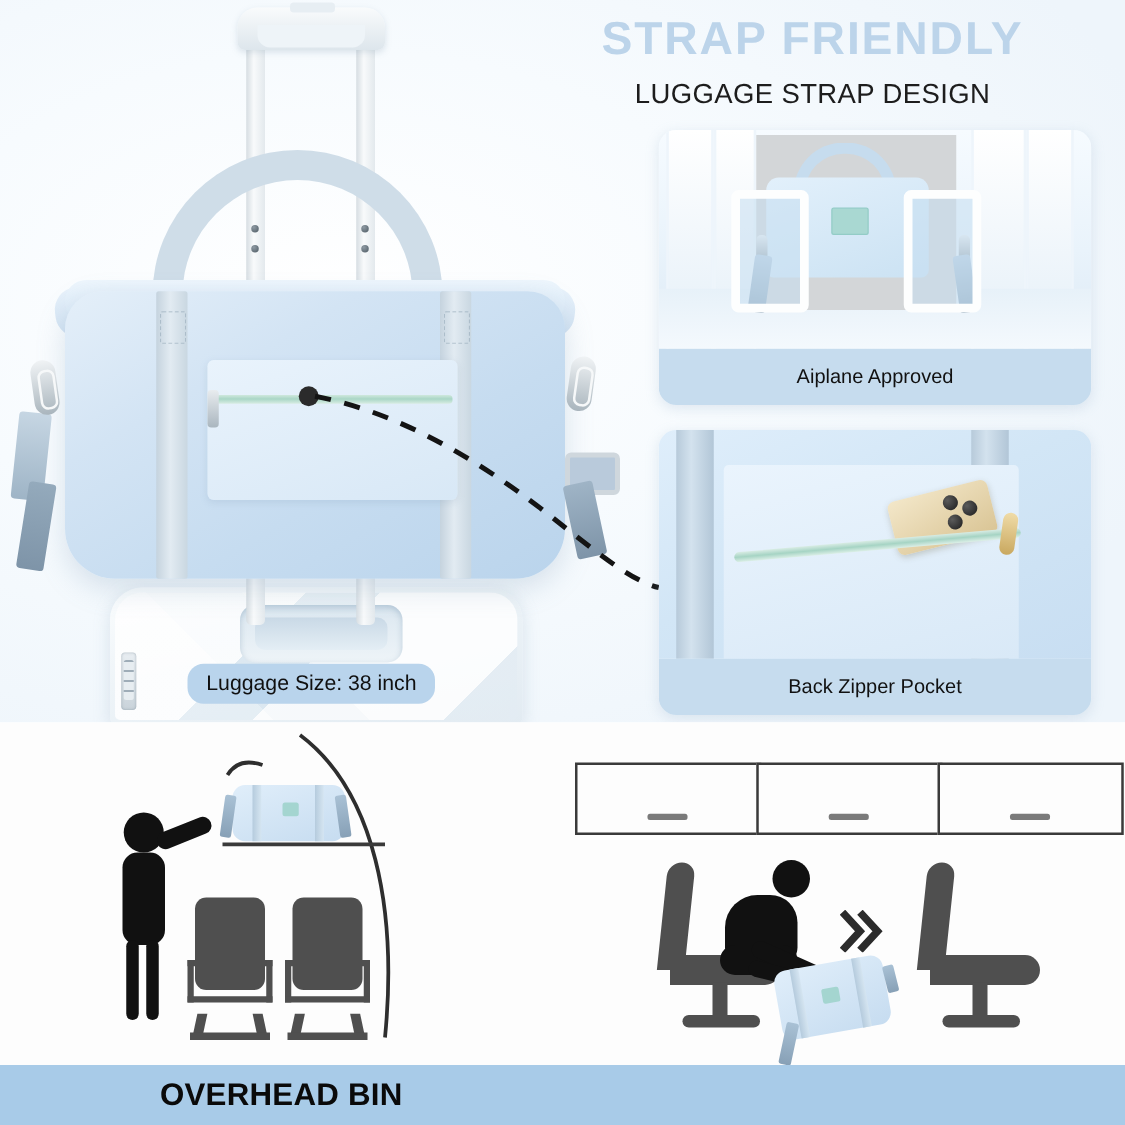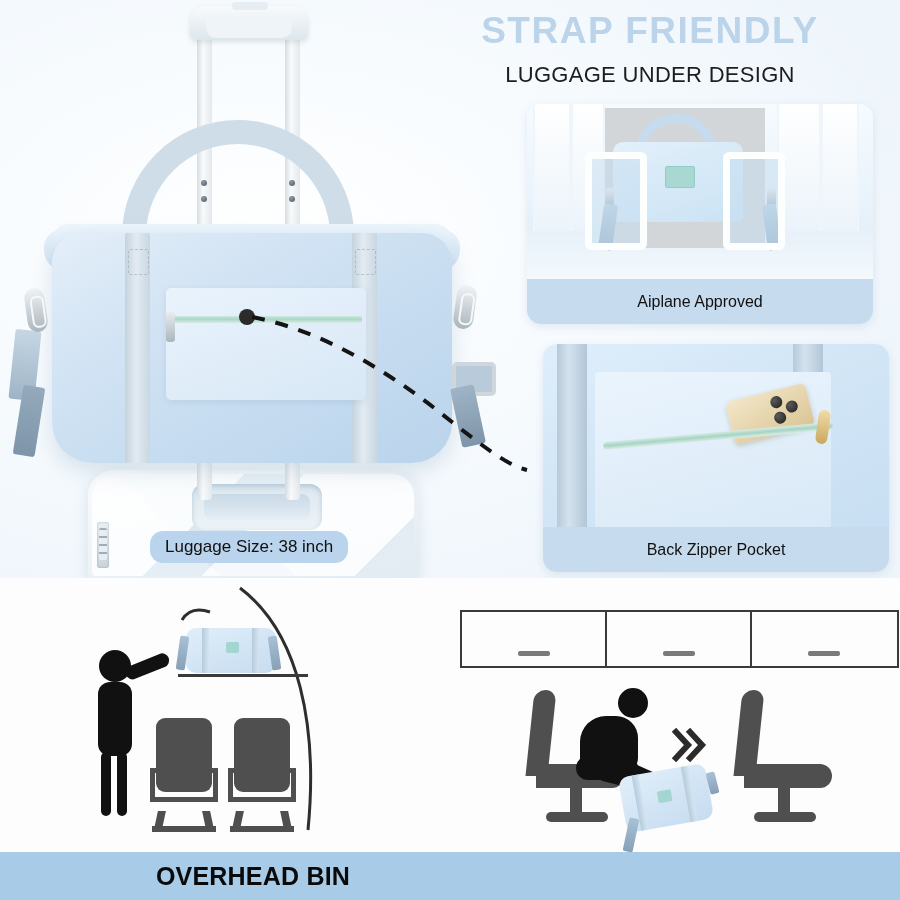"LUGGAGE UNDER DESIGN" div.subhead { text: UNDER -> STRAP }
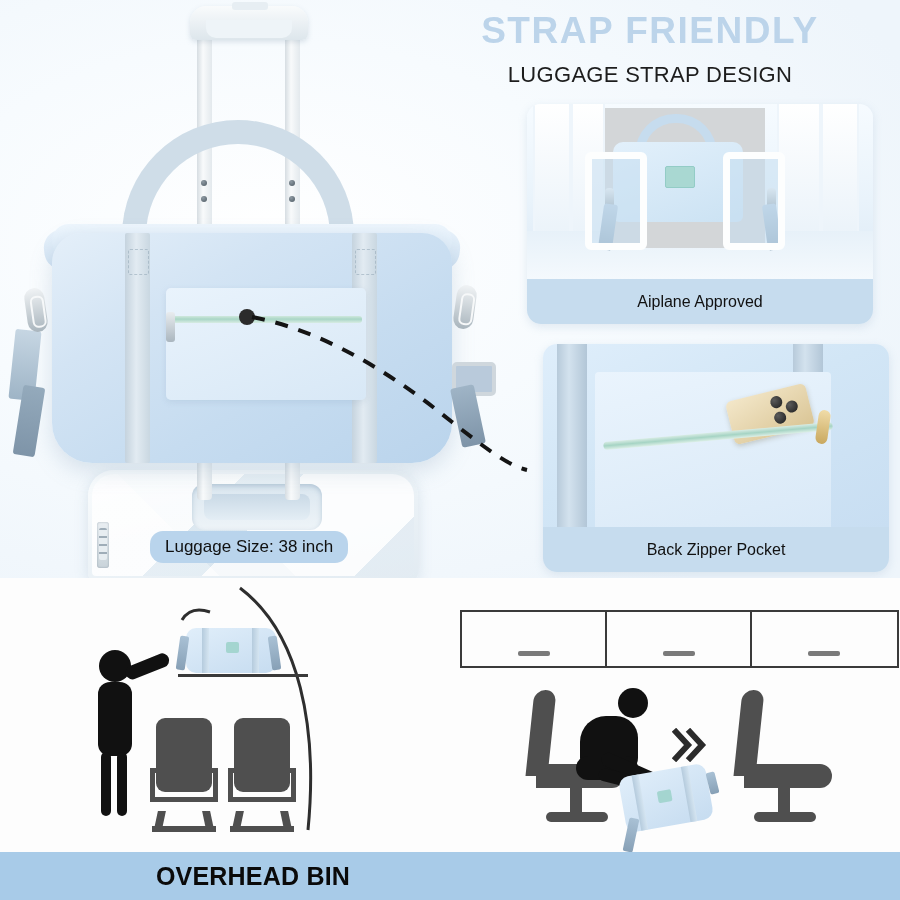"Back Zipper Pocket" .card-b { margin-left: 16px -> none }
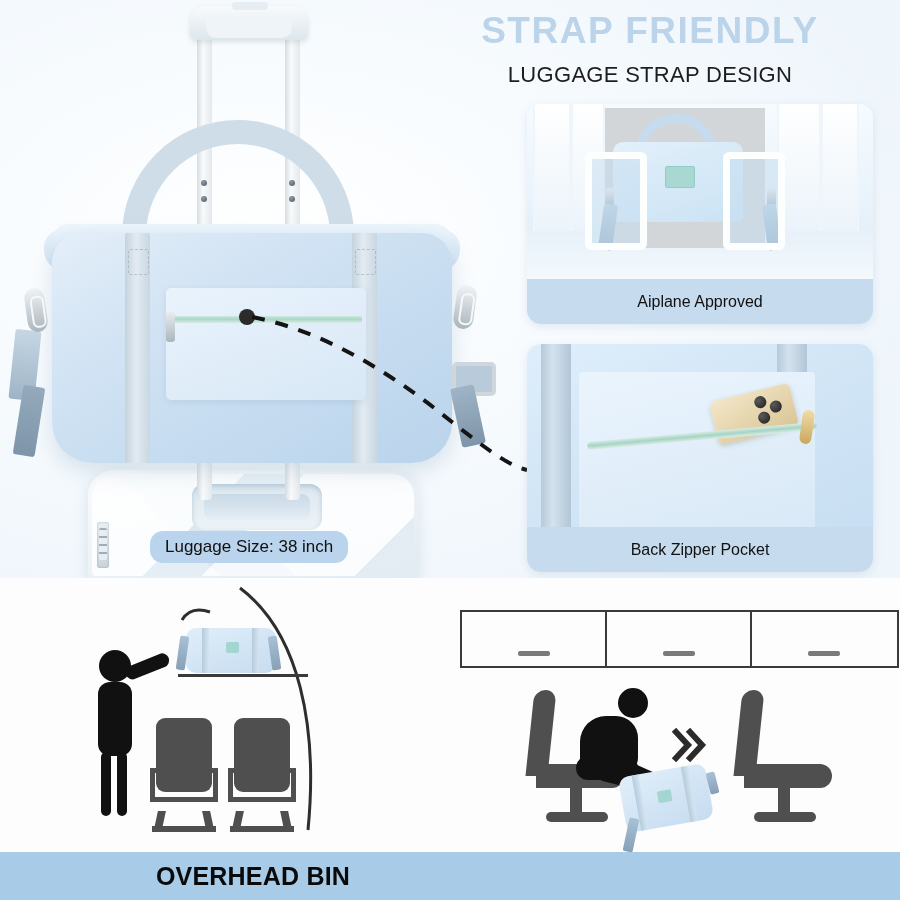"OVERHEAD BIN" .banner-left { padding-left: 28px -> none }
